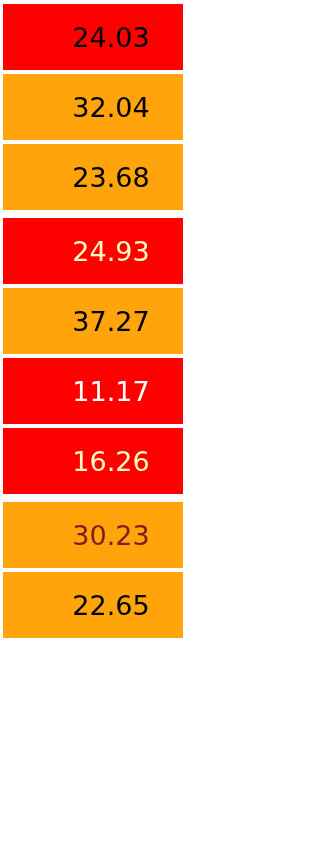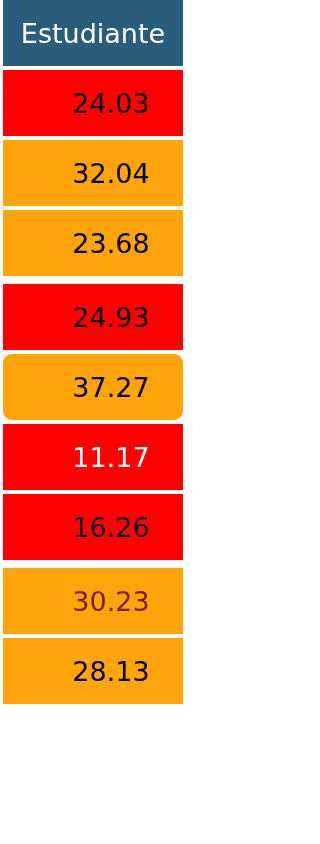"Estudiante" div.header-cell { html: <div>Estudiante</div> -> none }
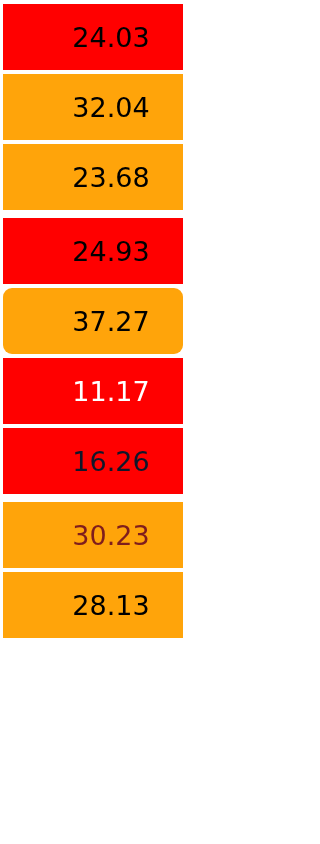"24.93" div.data-cell { color: #000000 -> #fef9c3 }
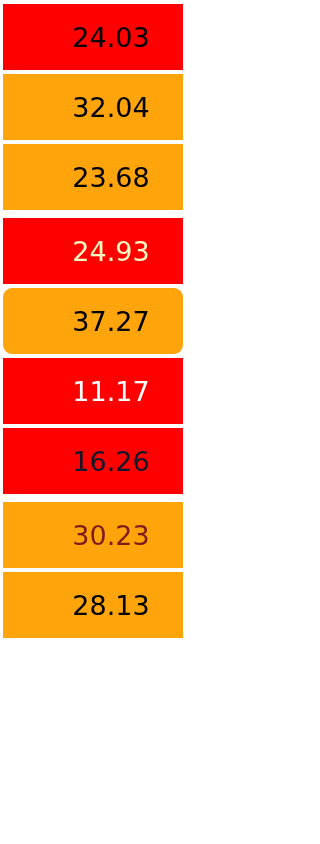"37.27" div.data-cell { border-radius: 9px -> none }
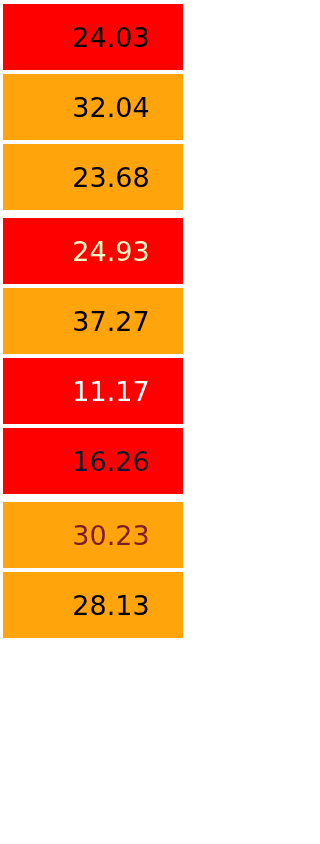"16.26" div.data-cell { color: #0f172a -> #fef9c3 }
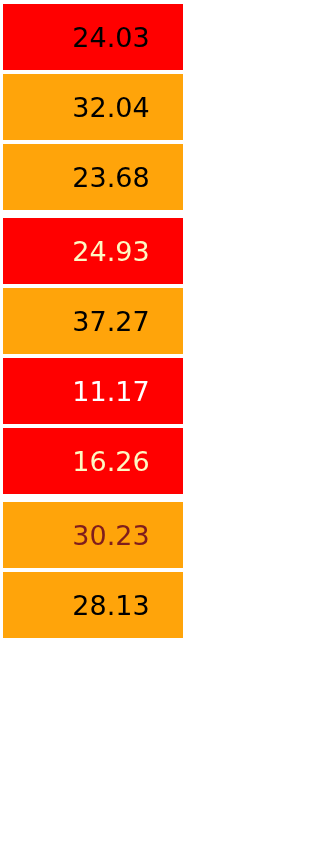"28.13" span.cell-value { text: 28.13 -> 22.65 }
